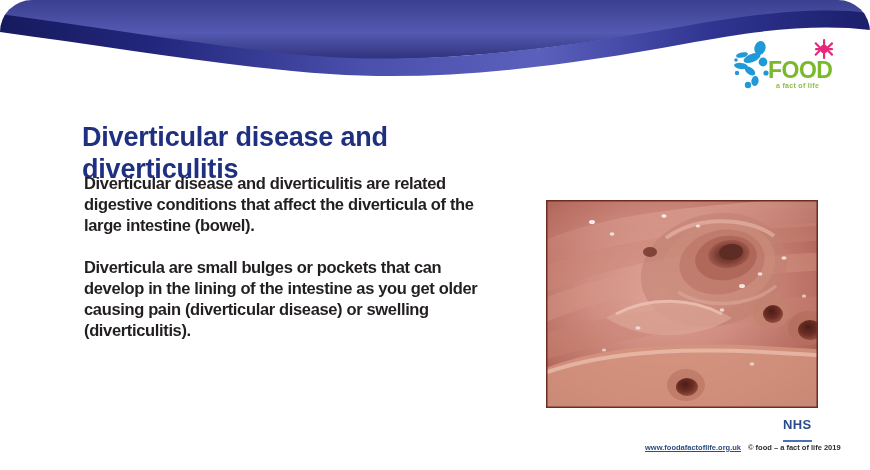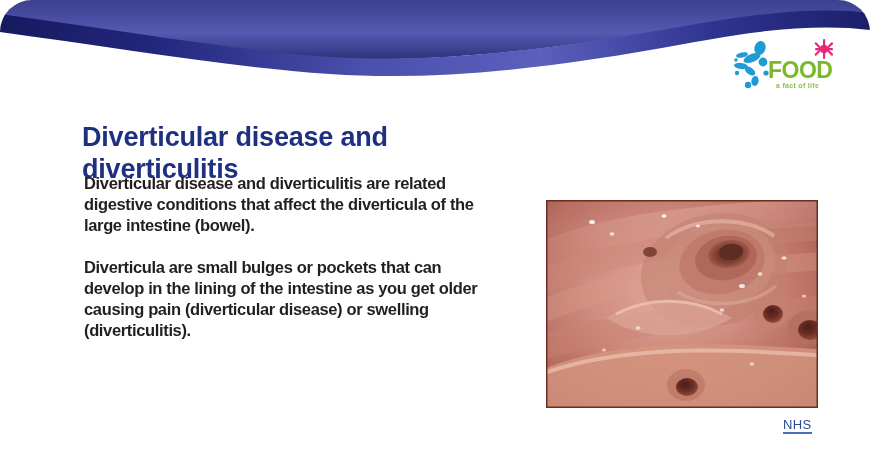"NHS" #nhs-logo { font-weight: normal -> bold; padding-bottom: 1px -> 9px }
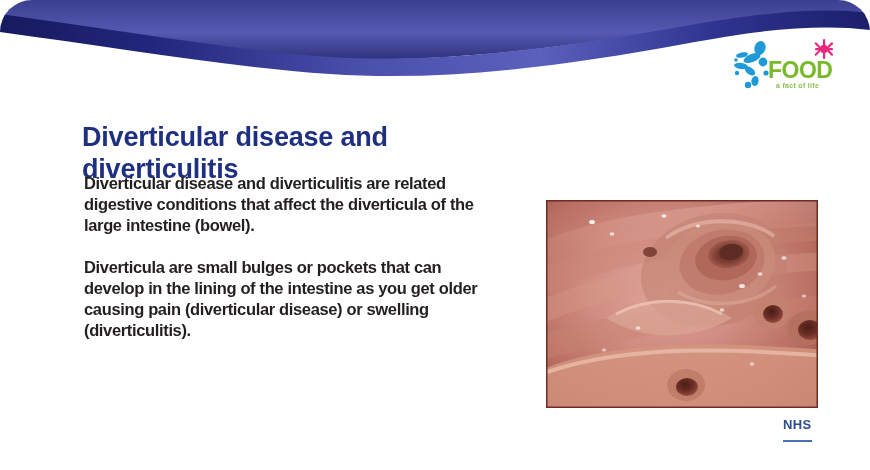"www.foodafactoflife.org.uk" div { html: none -> <div> <span>www.foodafactoflife.org.uk</span> <span>© food – a fact of life 2019</span> </div> }
